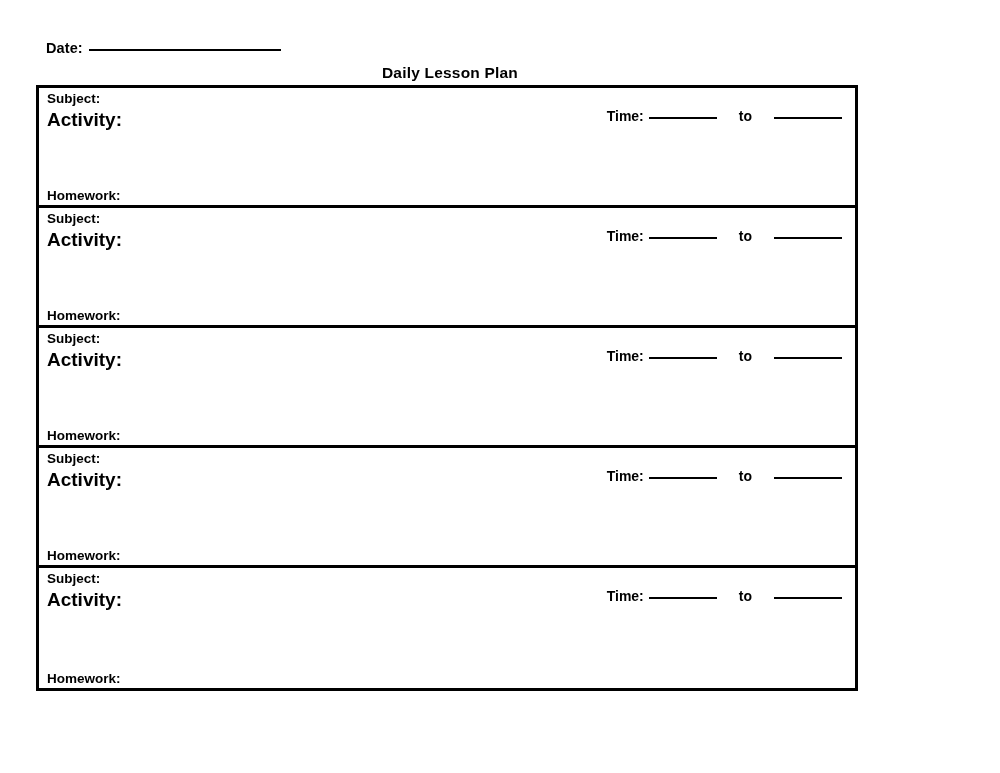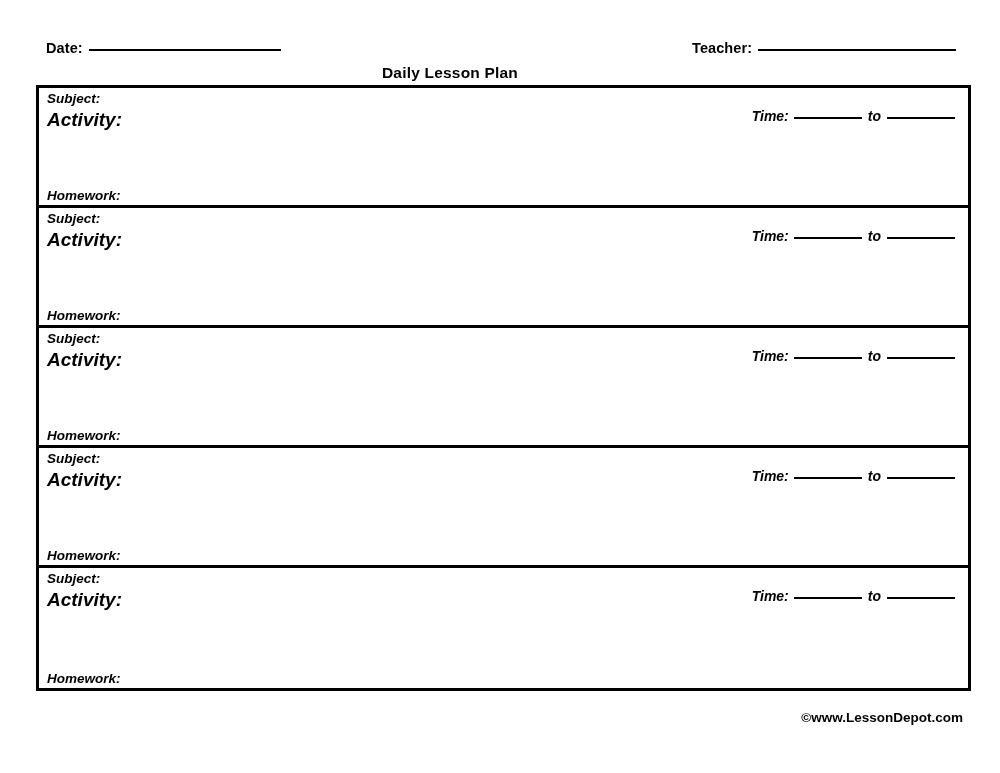"Teacher:" div.field { html: <div> <span>Teacher:</span> <span></span> </div> -> none }
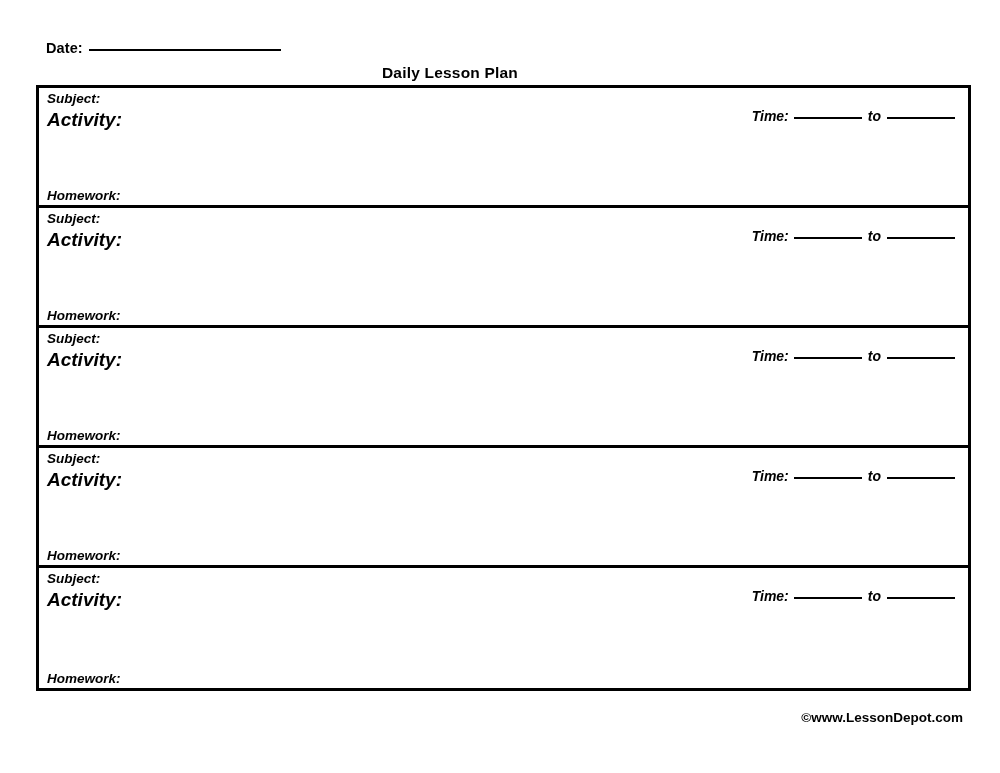"Subject:" .lesson-table { font-style: italic -> none; width: 935px -> 822px }
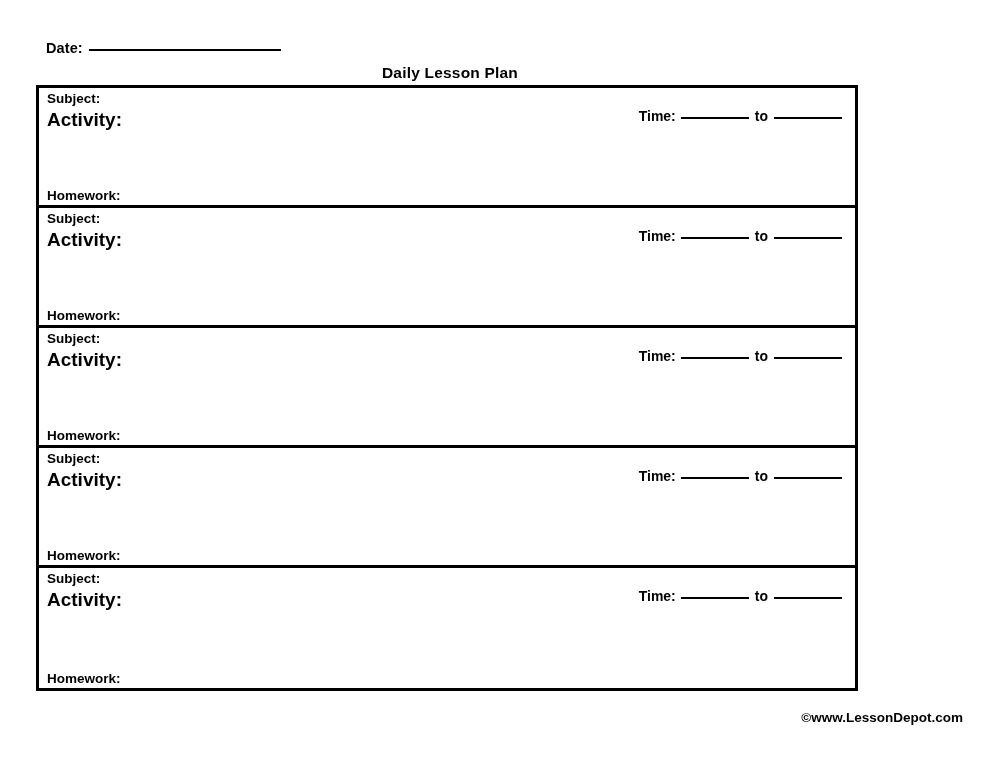"to" .time-to { margin: 0 1px -> 0 17px }
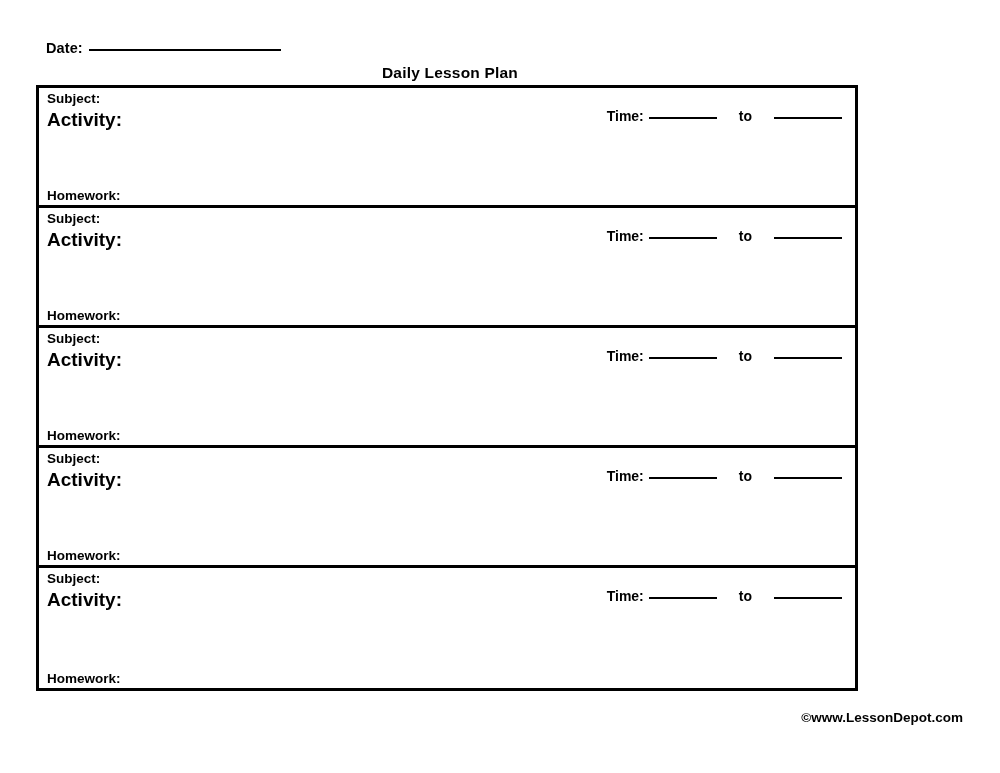"©www.LessonDepot.com" div.footer { html: <div>©www.LessonDepot.com</div> -> none }
